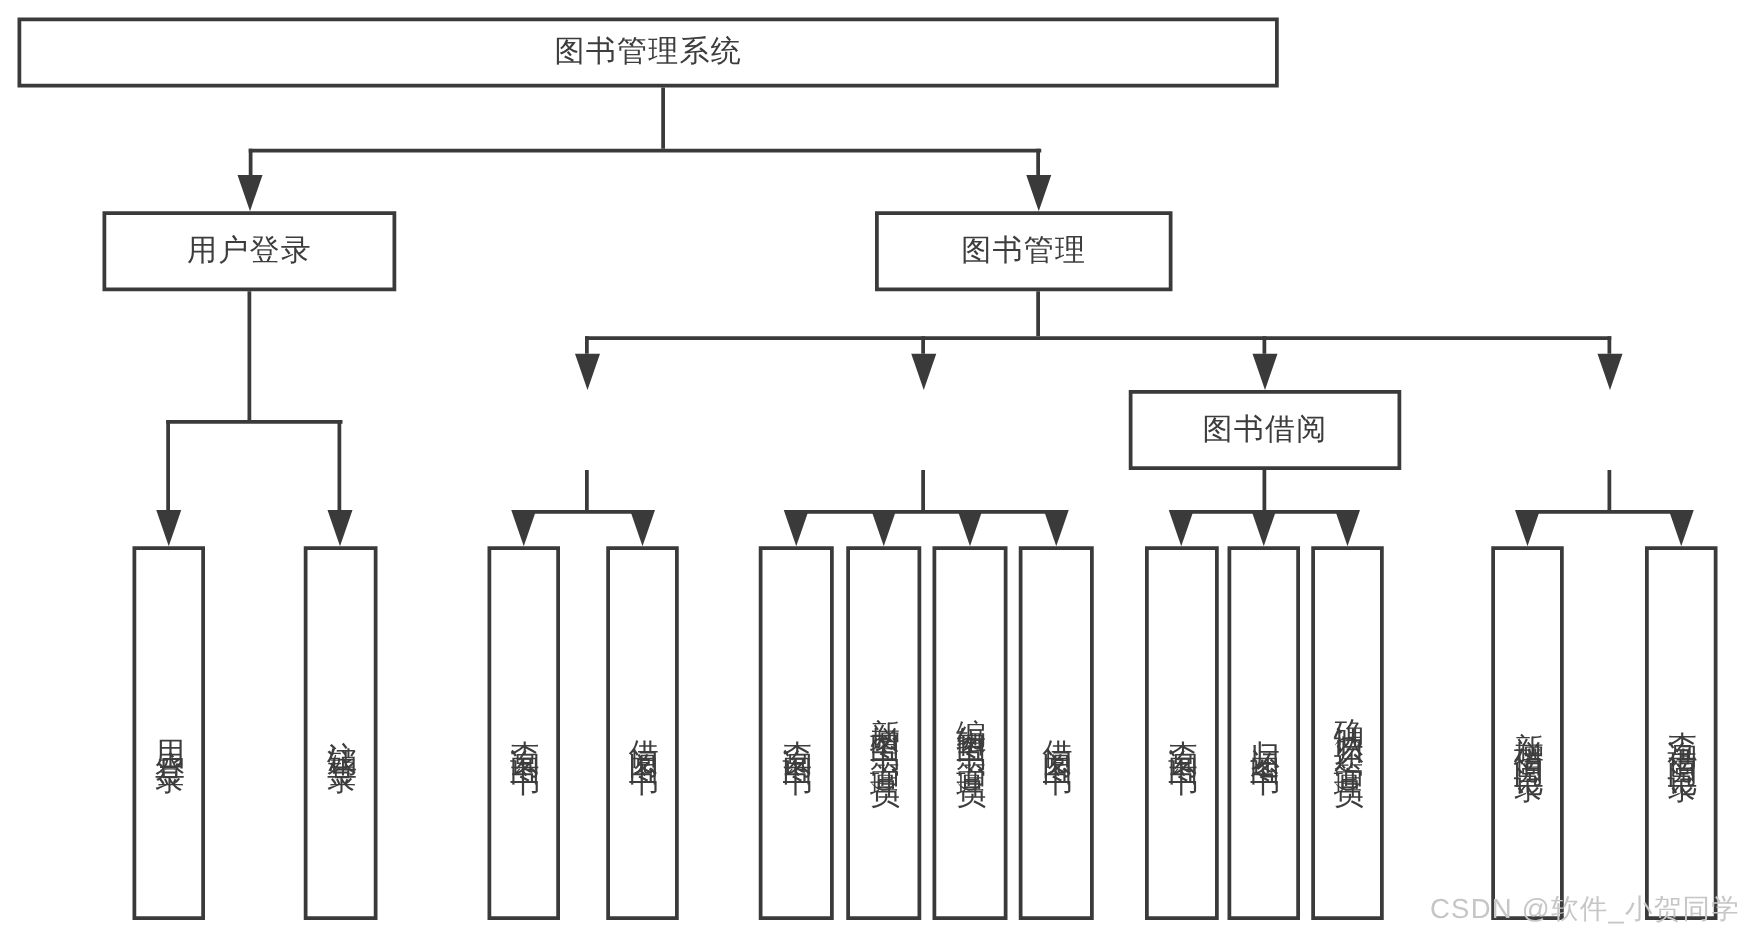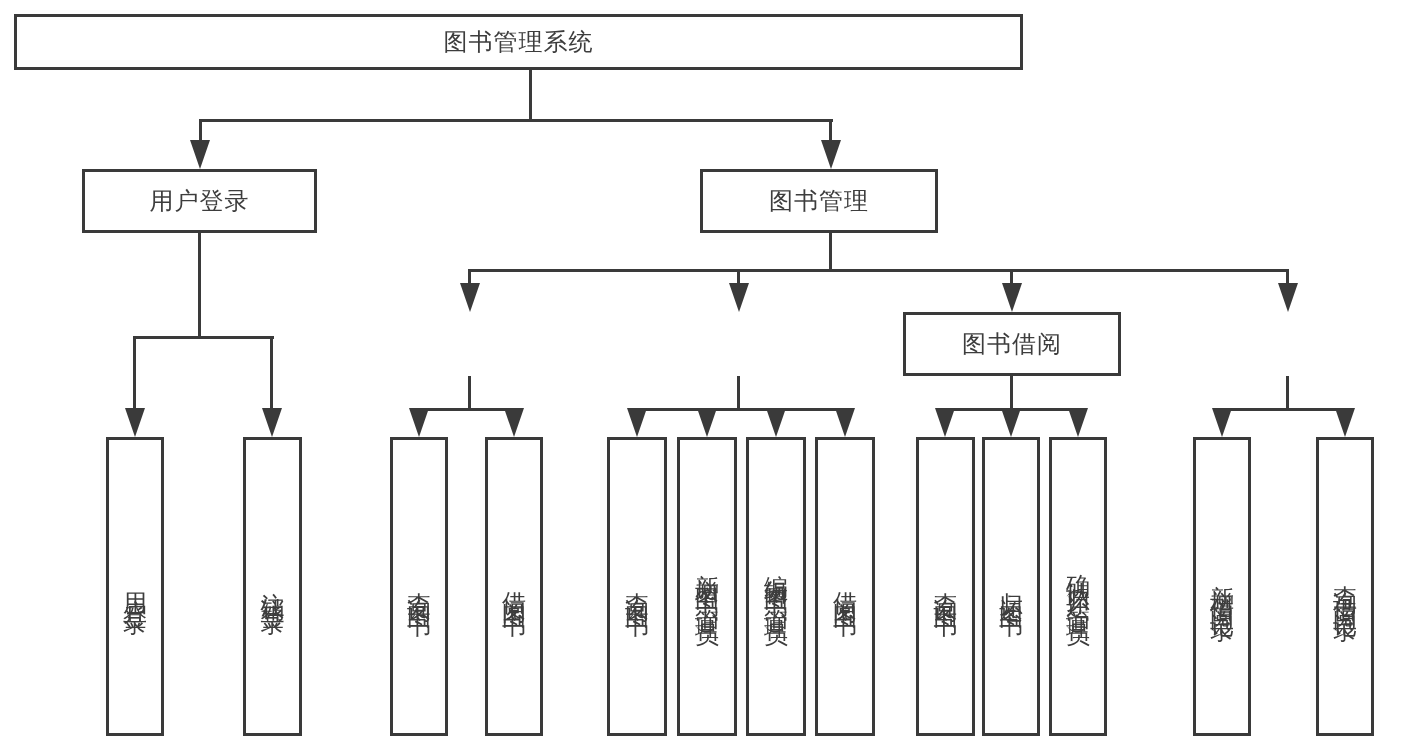"CSDN @软件_小贺同学" div.watermark { html: none -> <div>CSDN @软件_小贺同学</div> }
